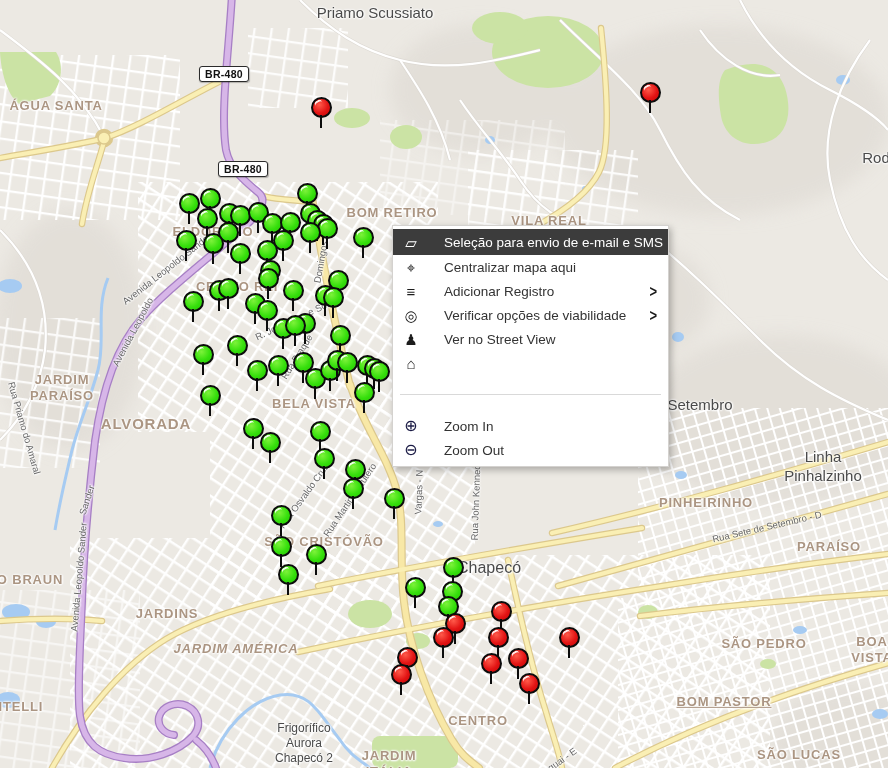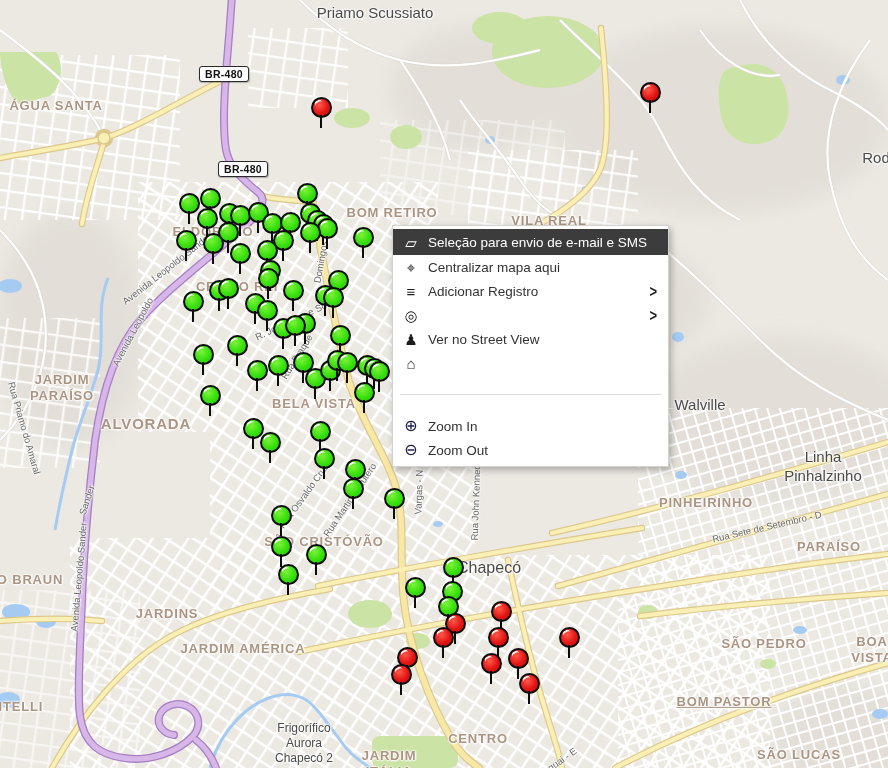"Seleção para envio de e-mail" .mi-label { margin-left: 8px -> 24px }
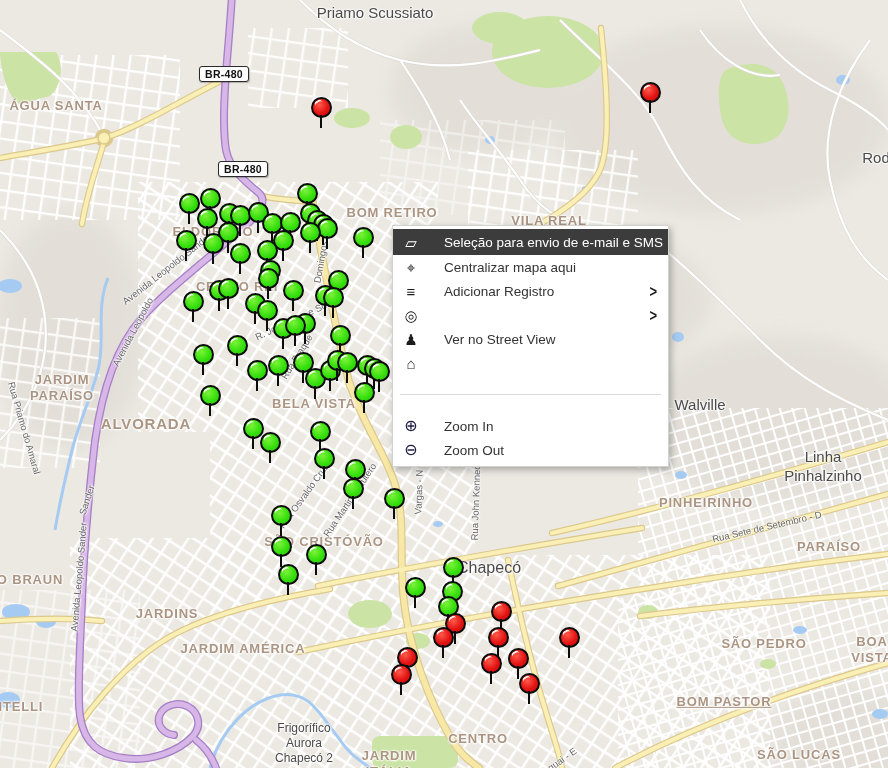"Verificar opções de viabilidade" span.mi-label { html: none -> <span>Verificar opções de viabilidade</span> }
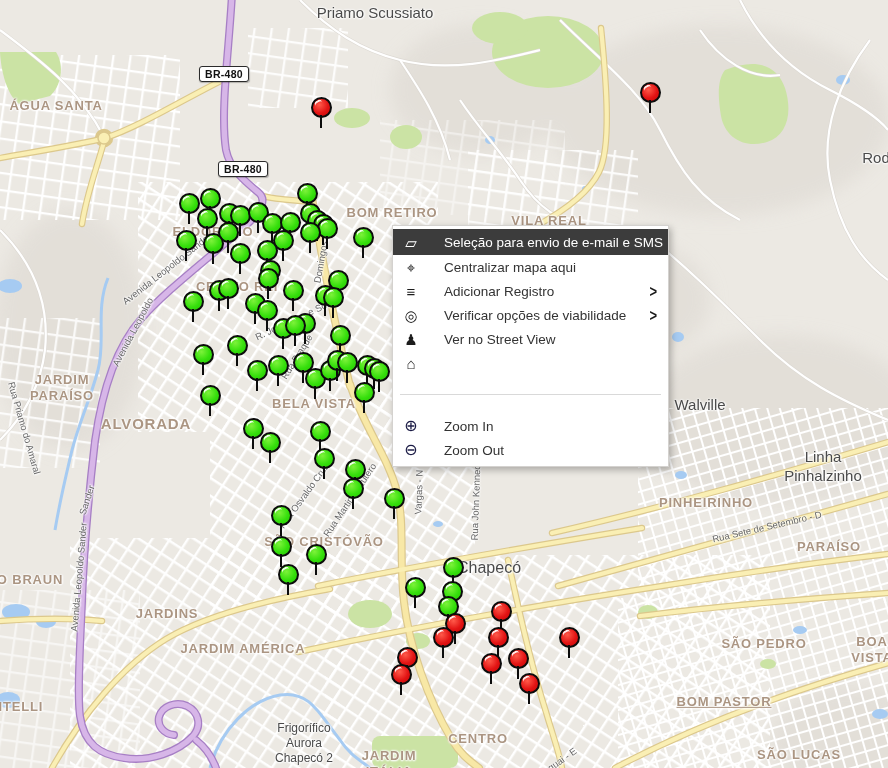"Walville" div.map-label { text: Walville -> Setembro }
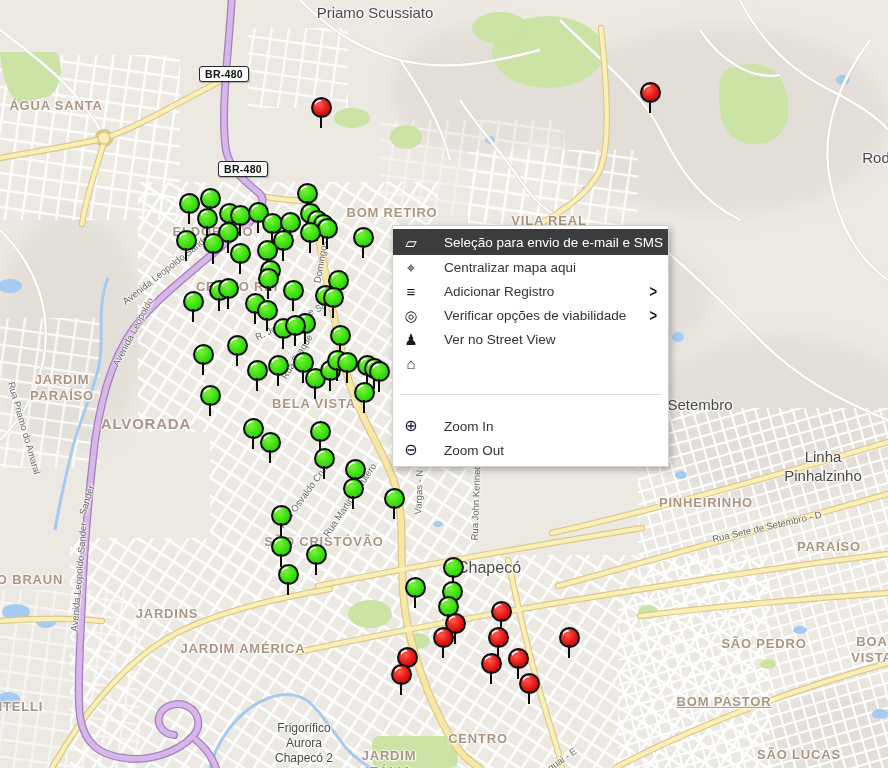"JARDIM AMÉRICA" div.map-label { font-style: none -> italic; left: 243px -> 236px }
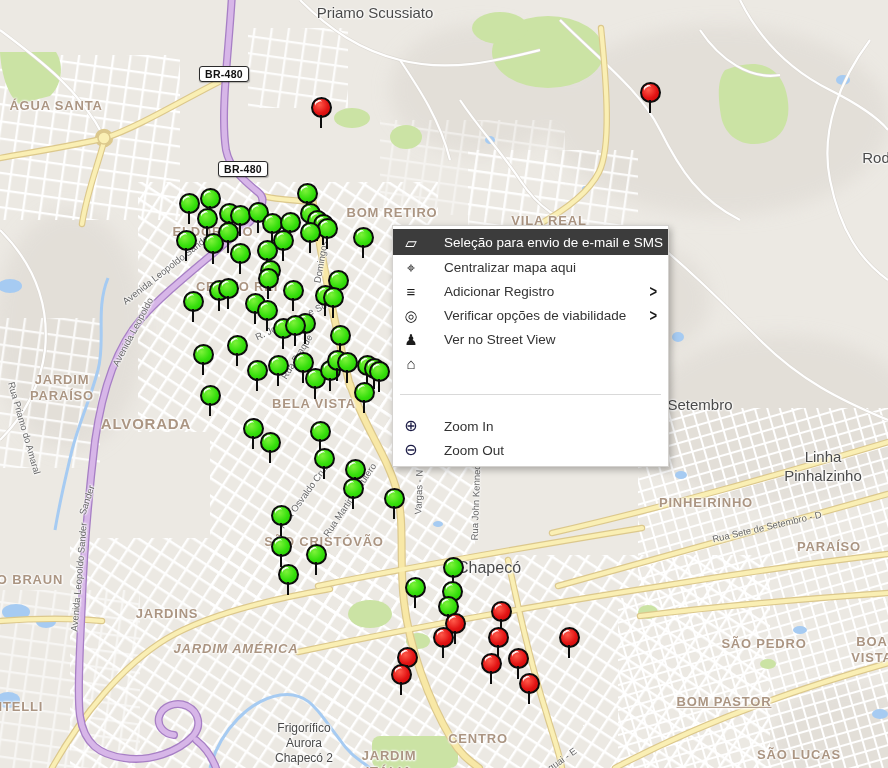"CENTRO" div.map-label { top: 739px -> 721px }
